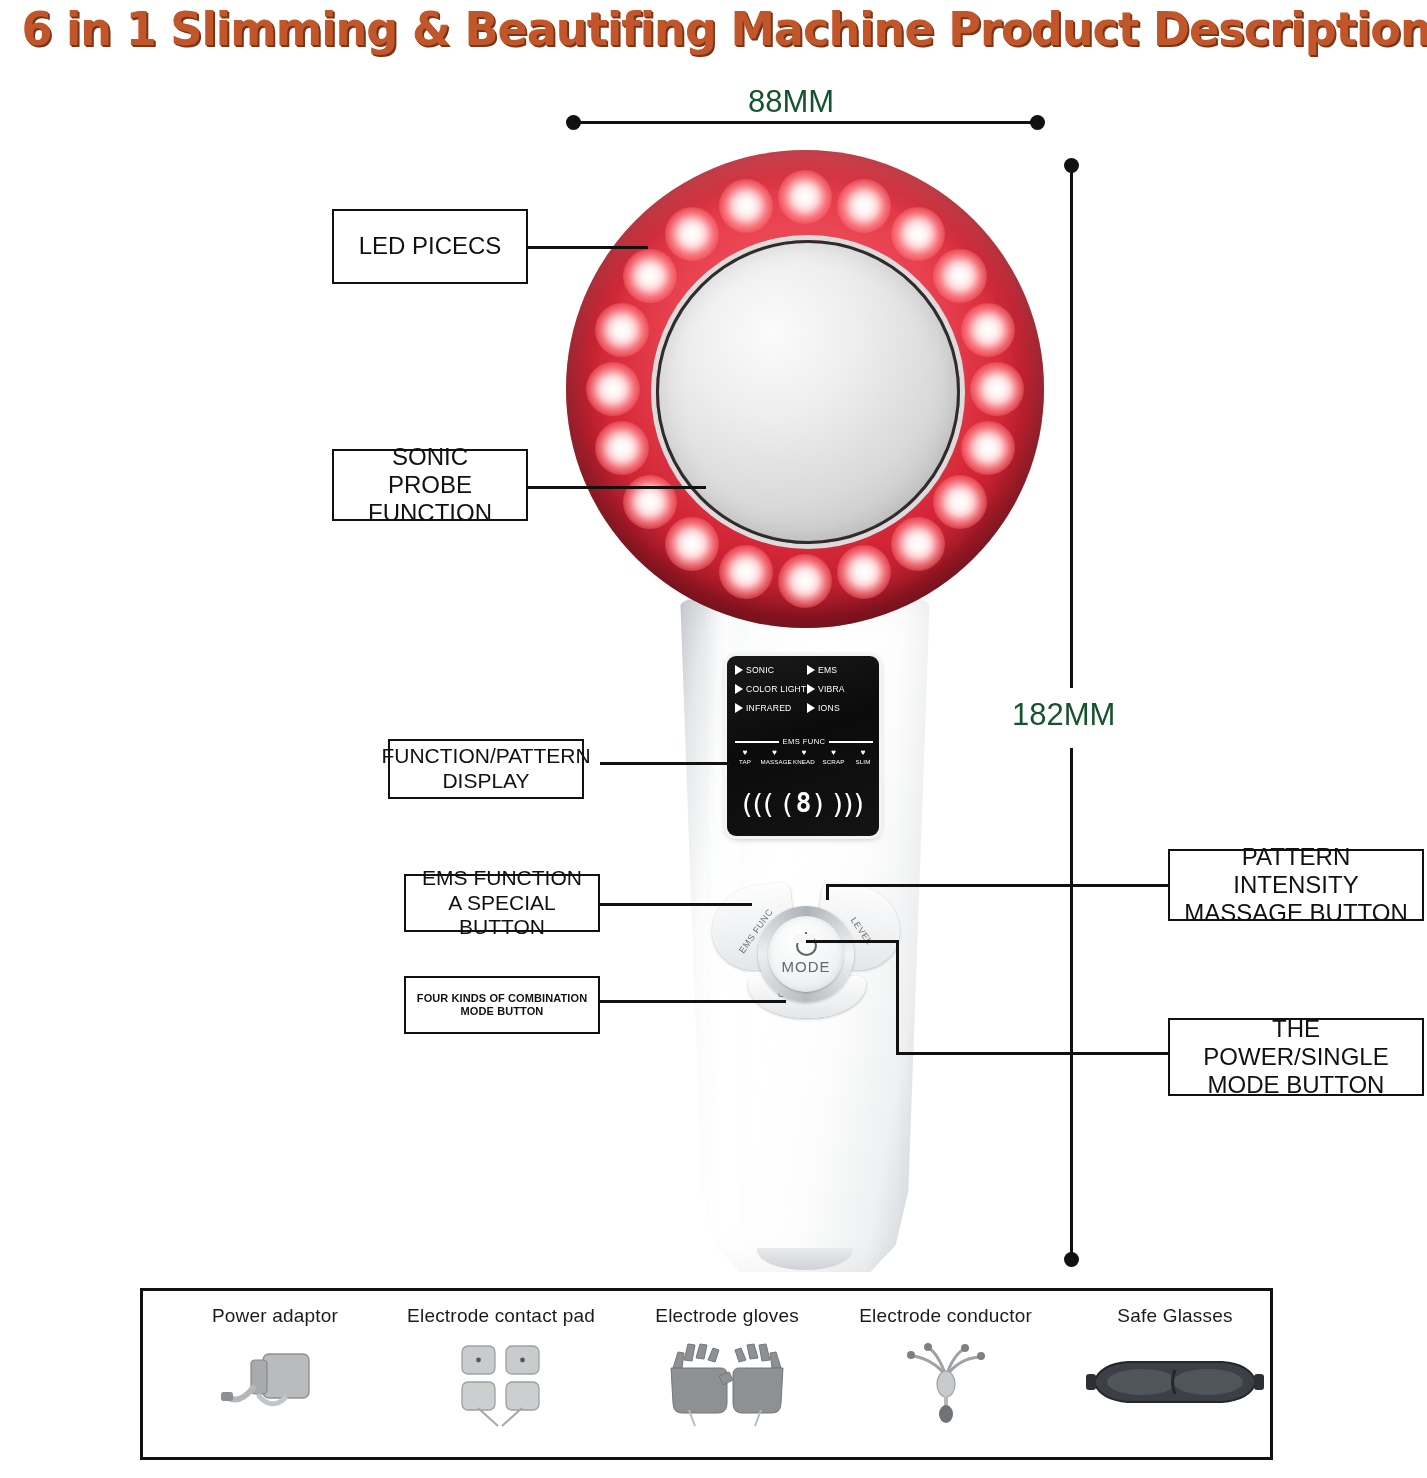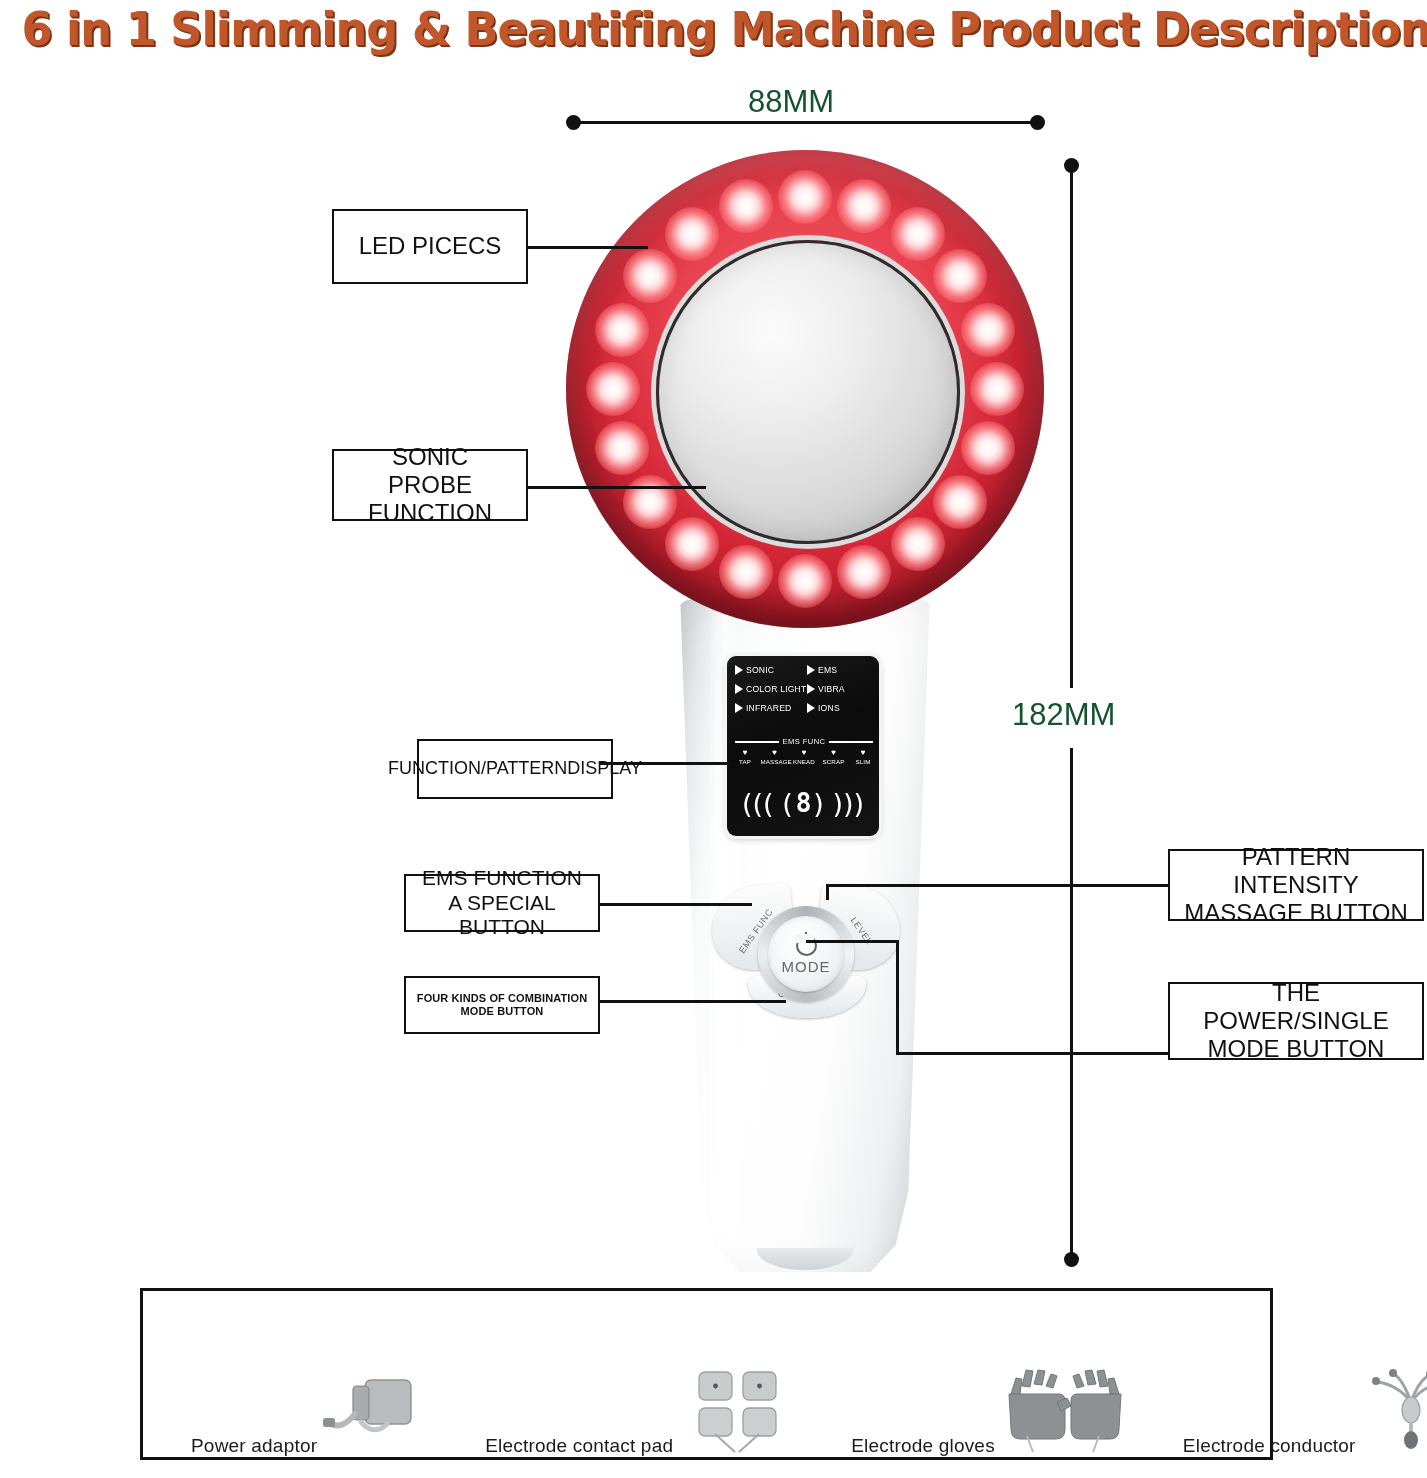"FUNCTION/PATTERN" div.callout { flex-direction: row -> column; font-size: 18px -> 21px; left: 417px -> 388px }
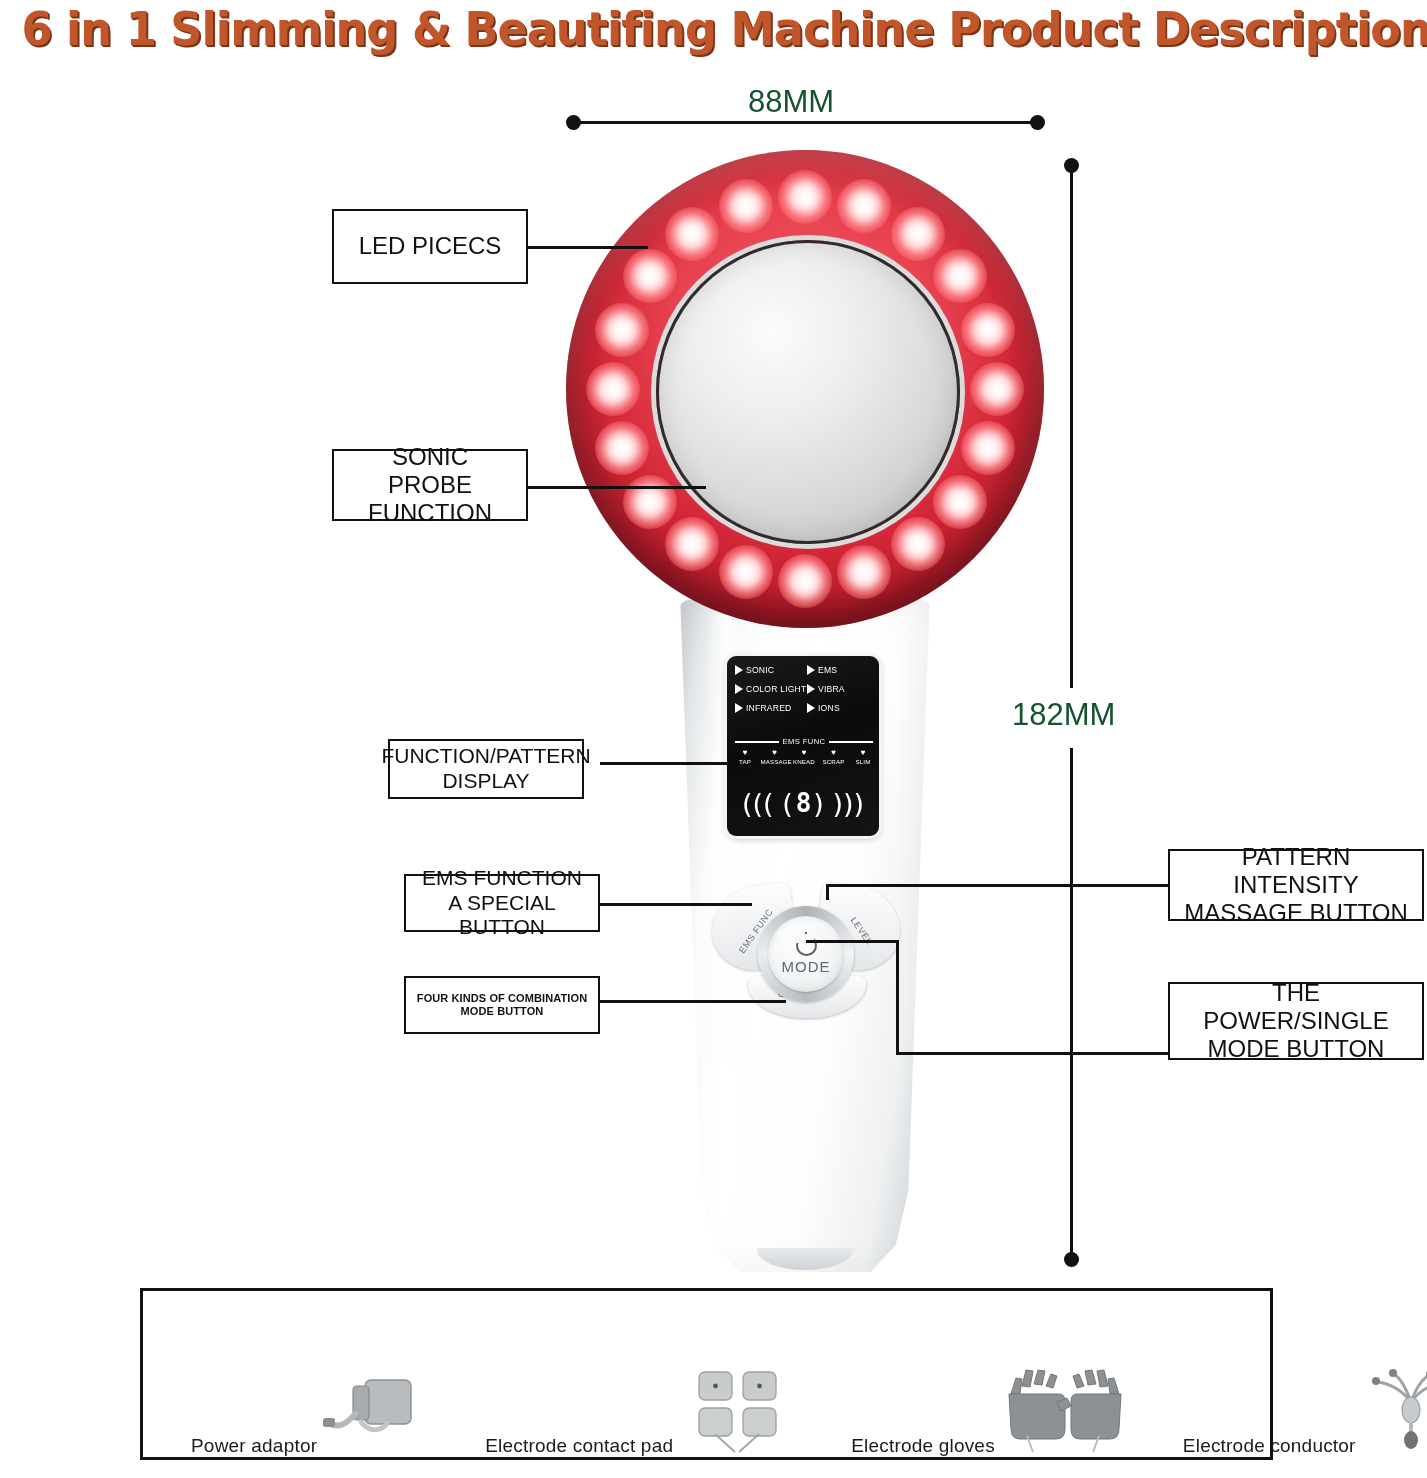"THE POWER/SINGLE" div.callout { top: 982px -> 1018px }
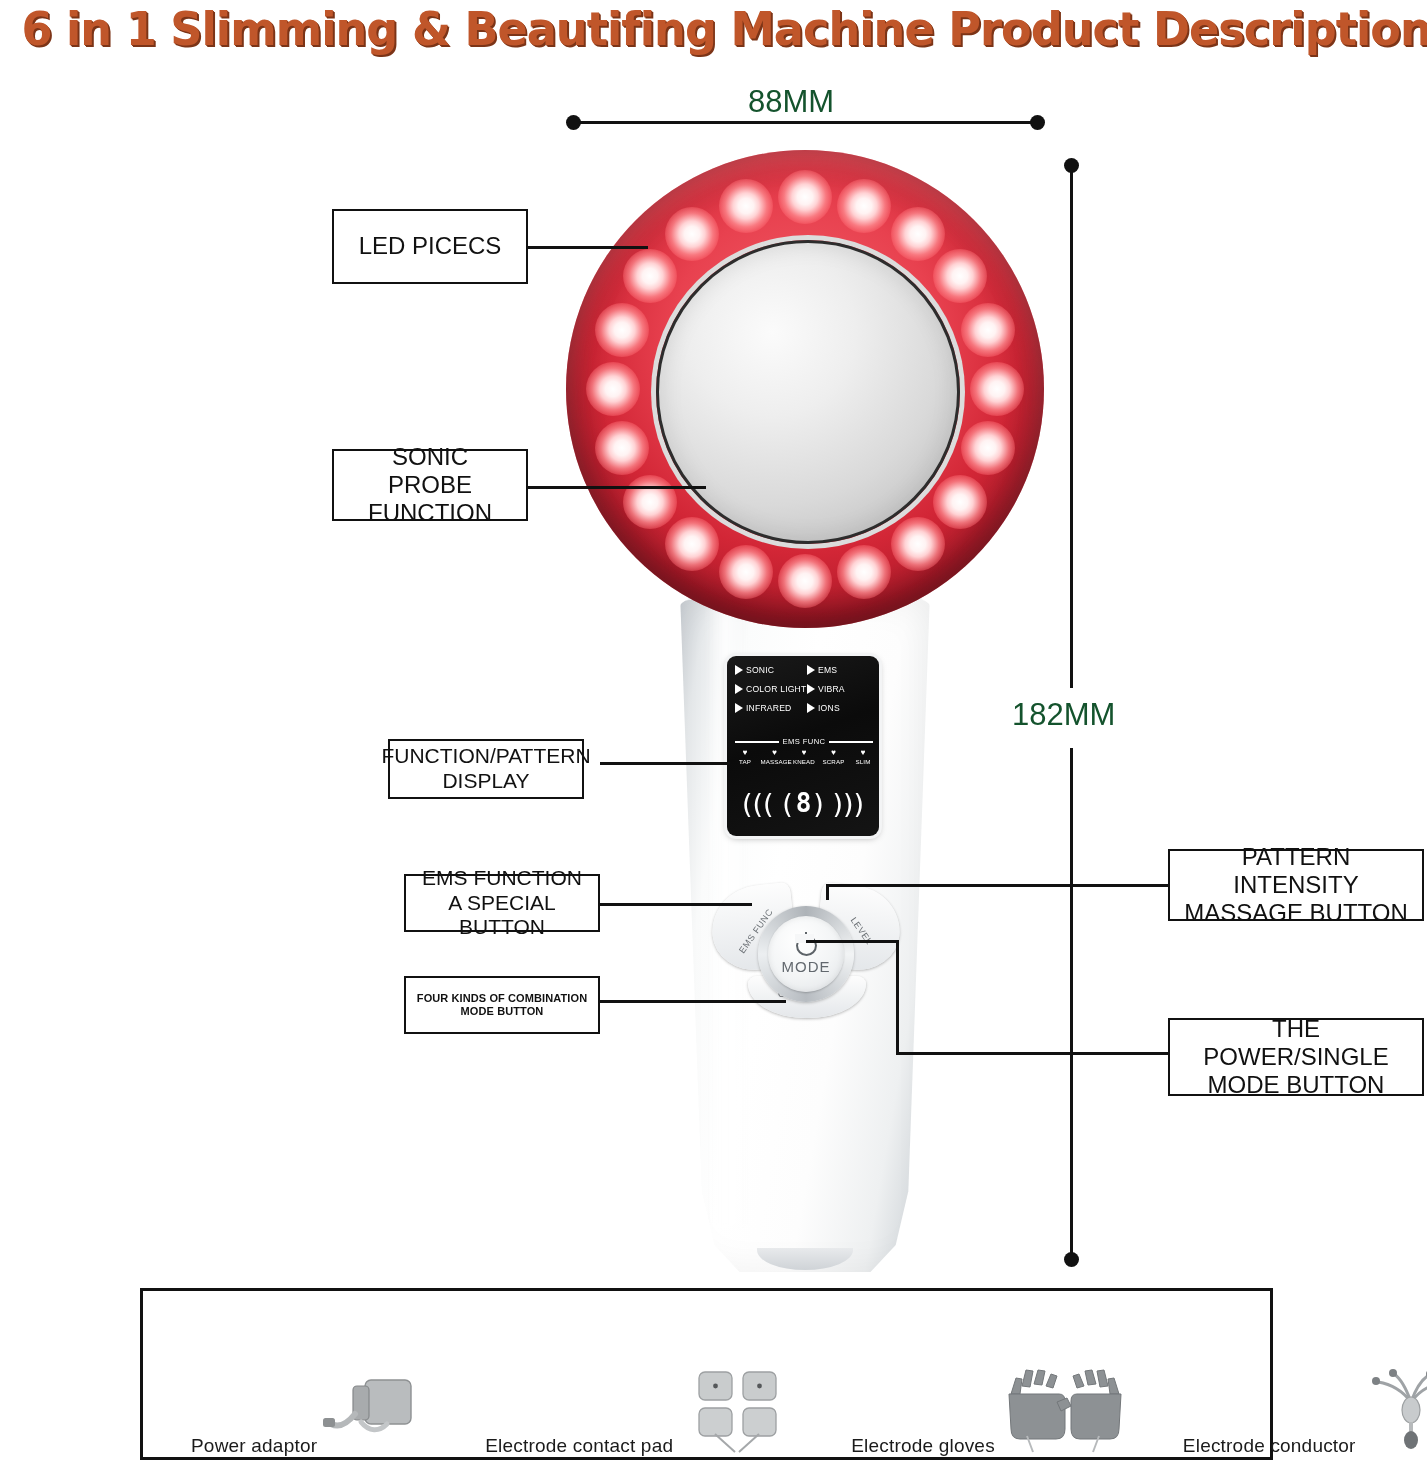"Power adaptor" .acc { align-items: flex-end -> center; flex-direction: row -> column }
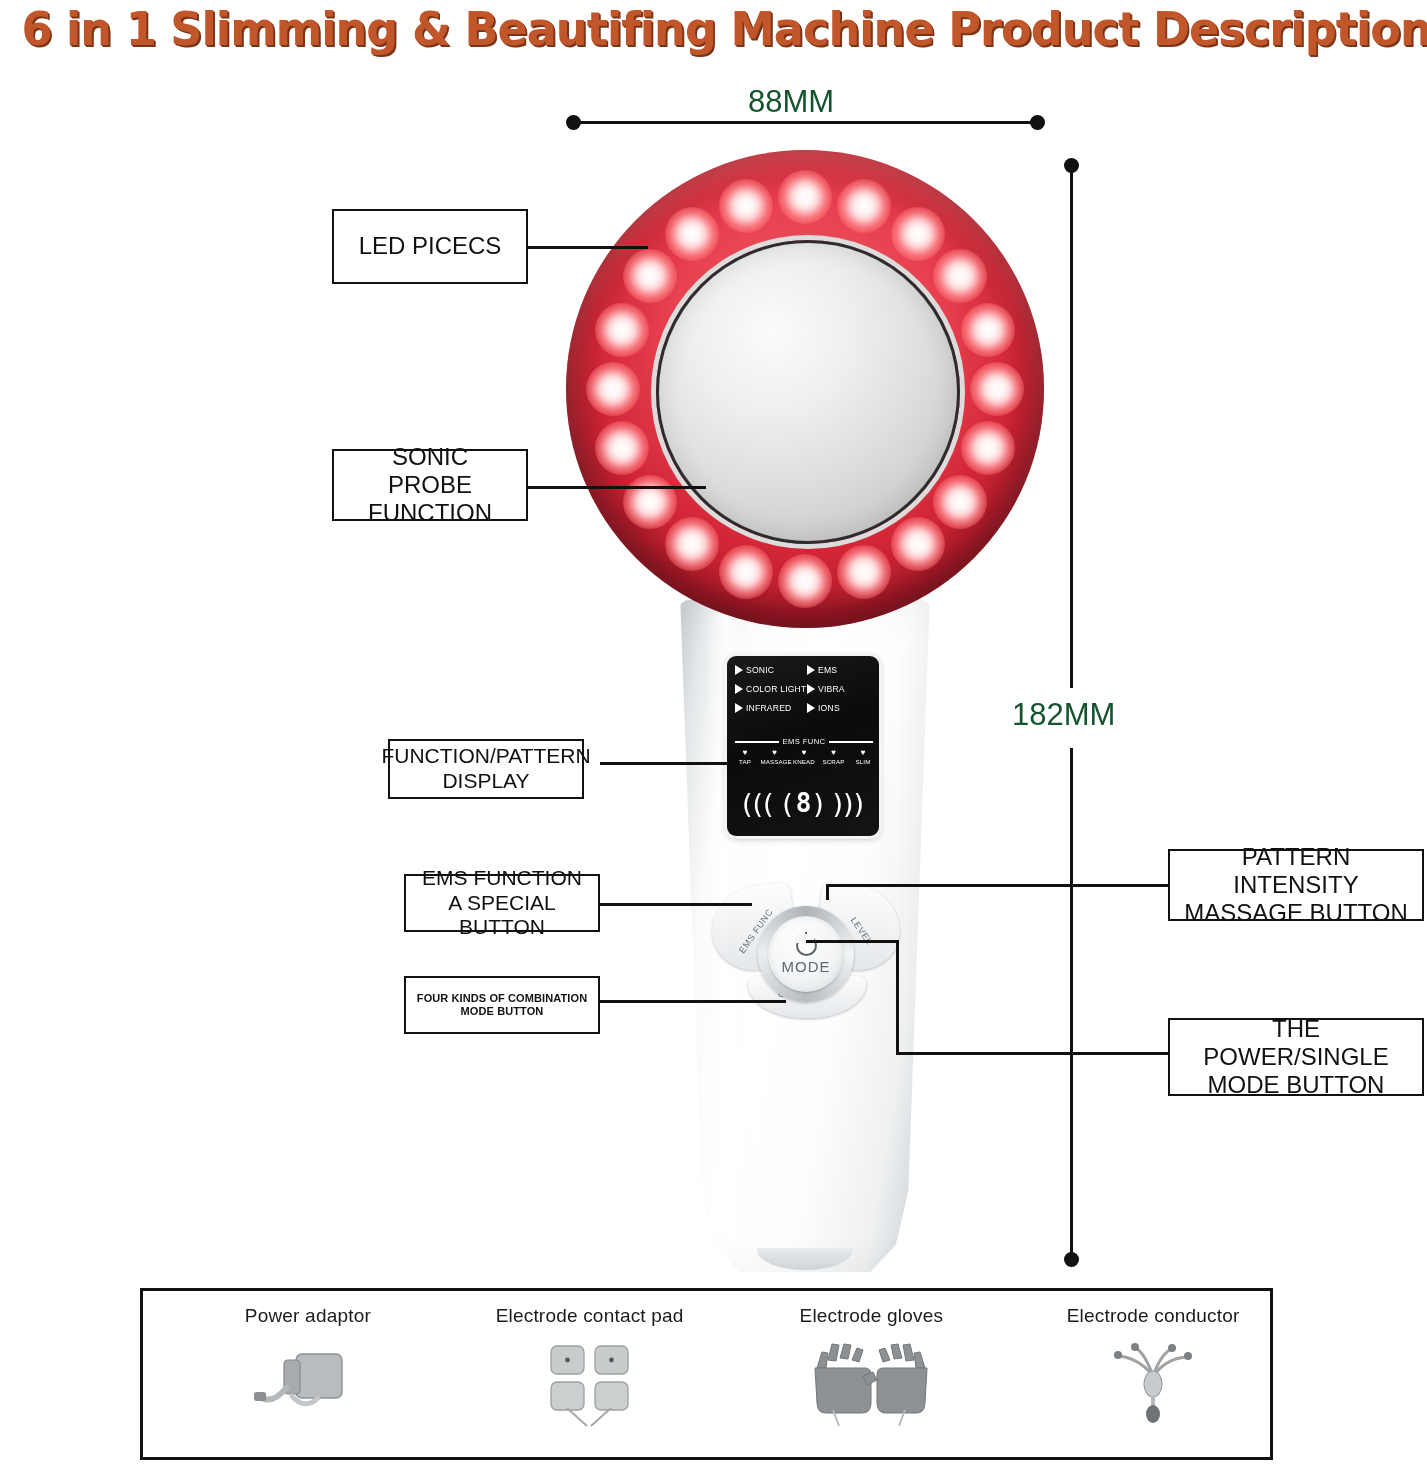"Safe Glasses" div.acc { html: none -> <div> <span>Safe Glasses</span> <span> <svg> <path></path> <ellipse></ellipse> <ellipse></ellipse> <path></path> <rect></rect> <rect></rect> </svg> </span> </div> }
